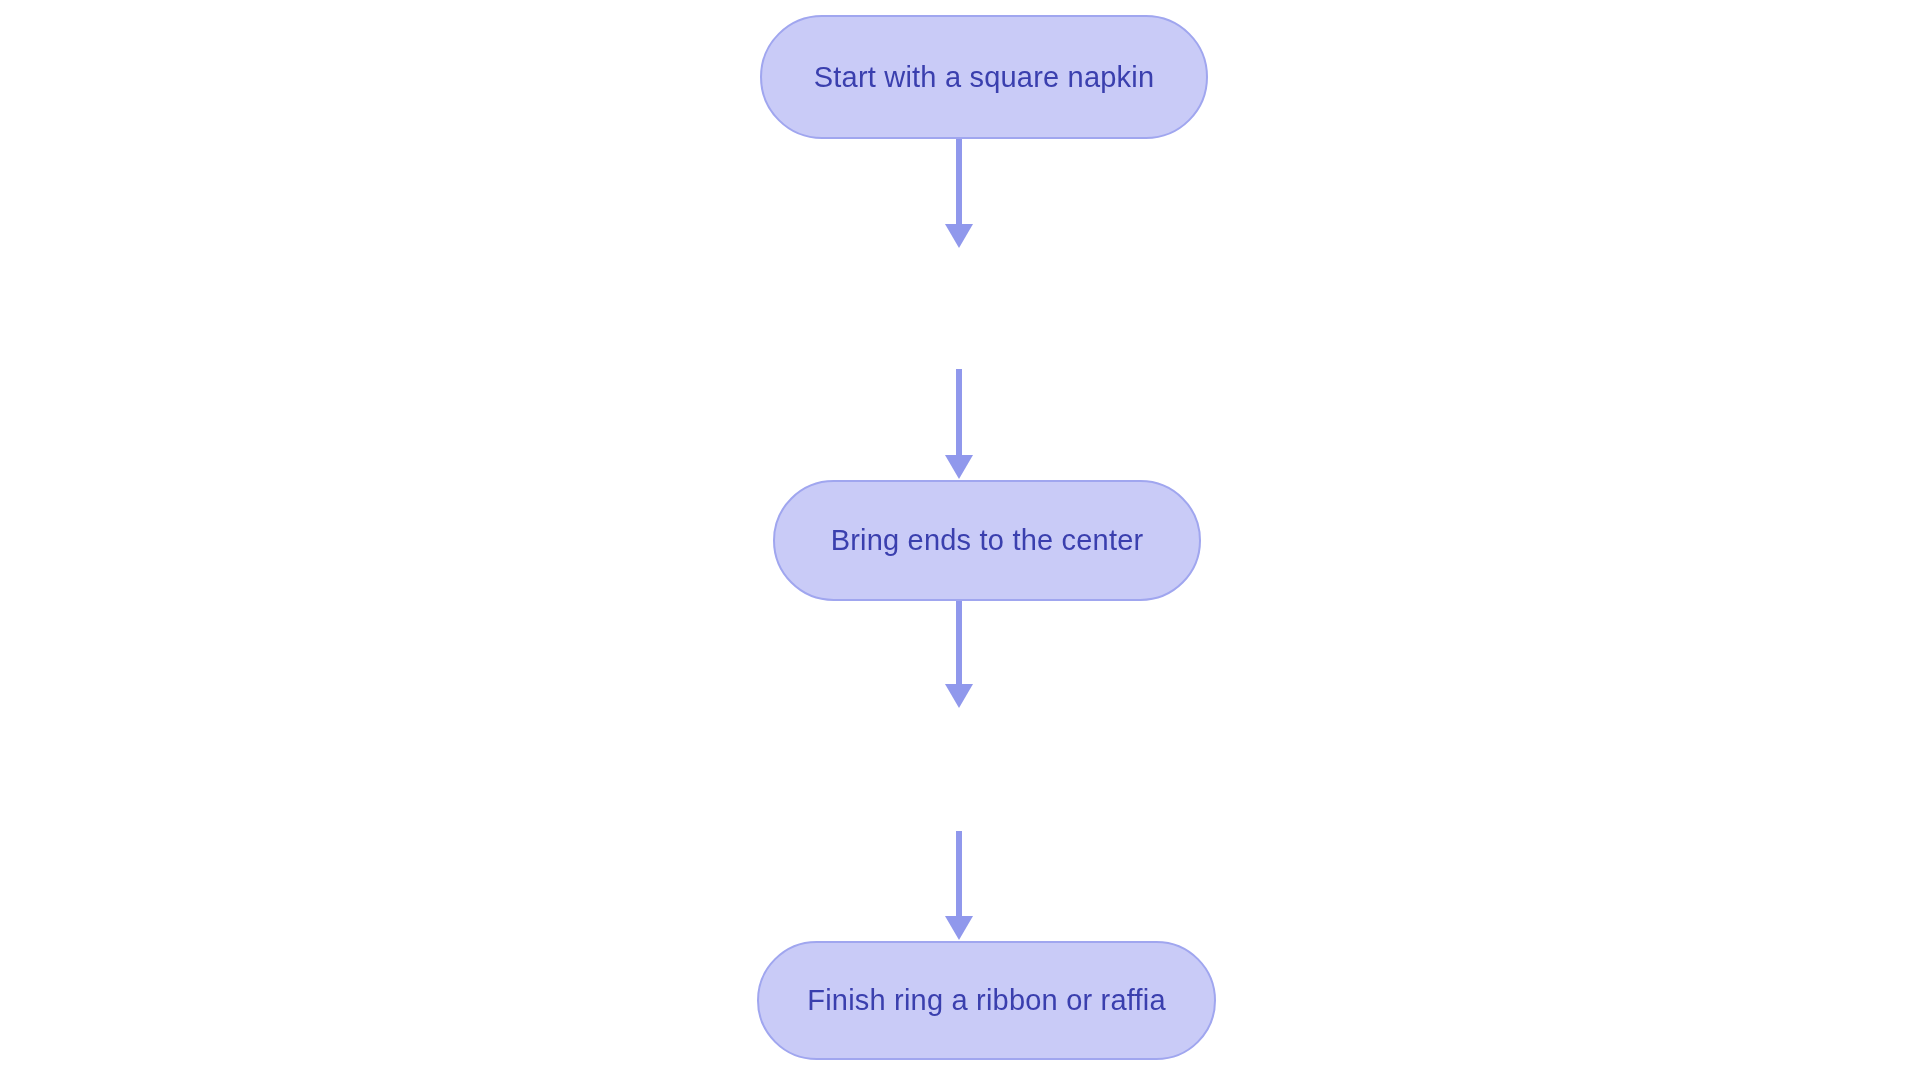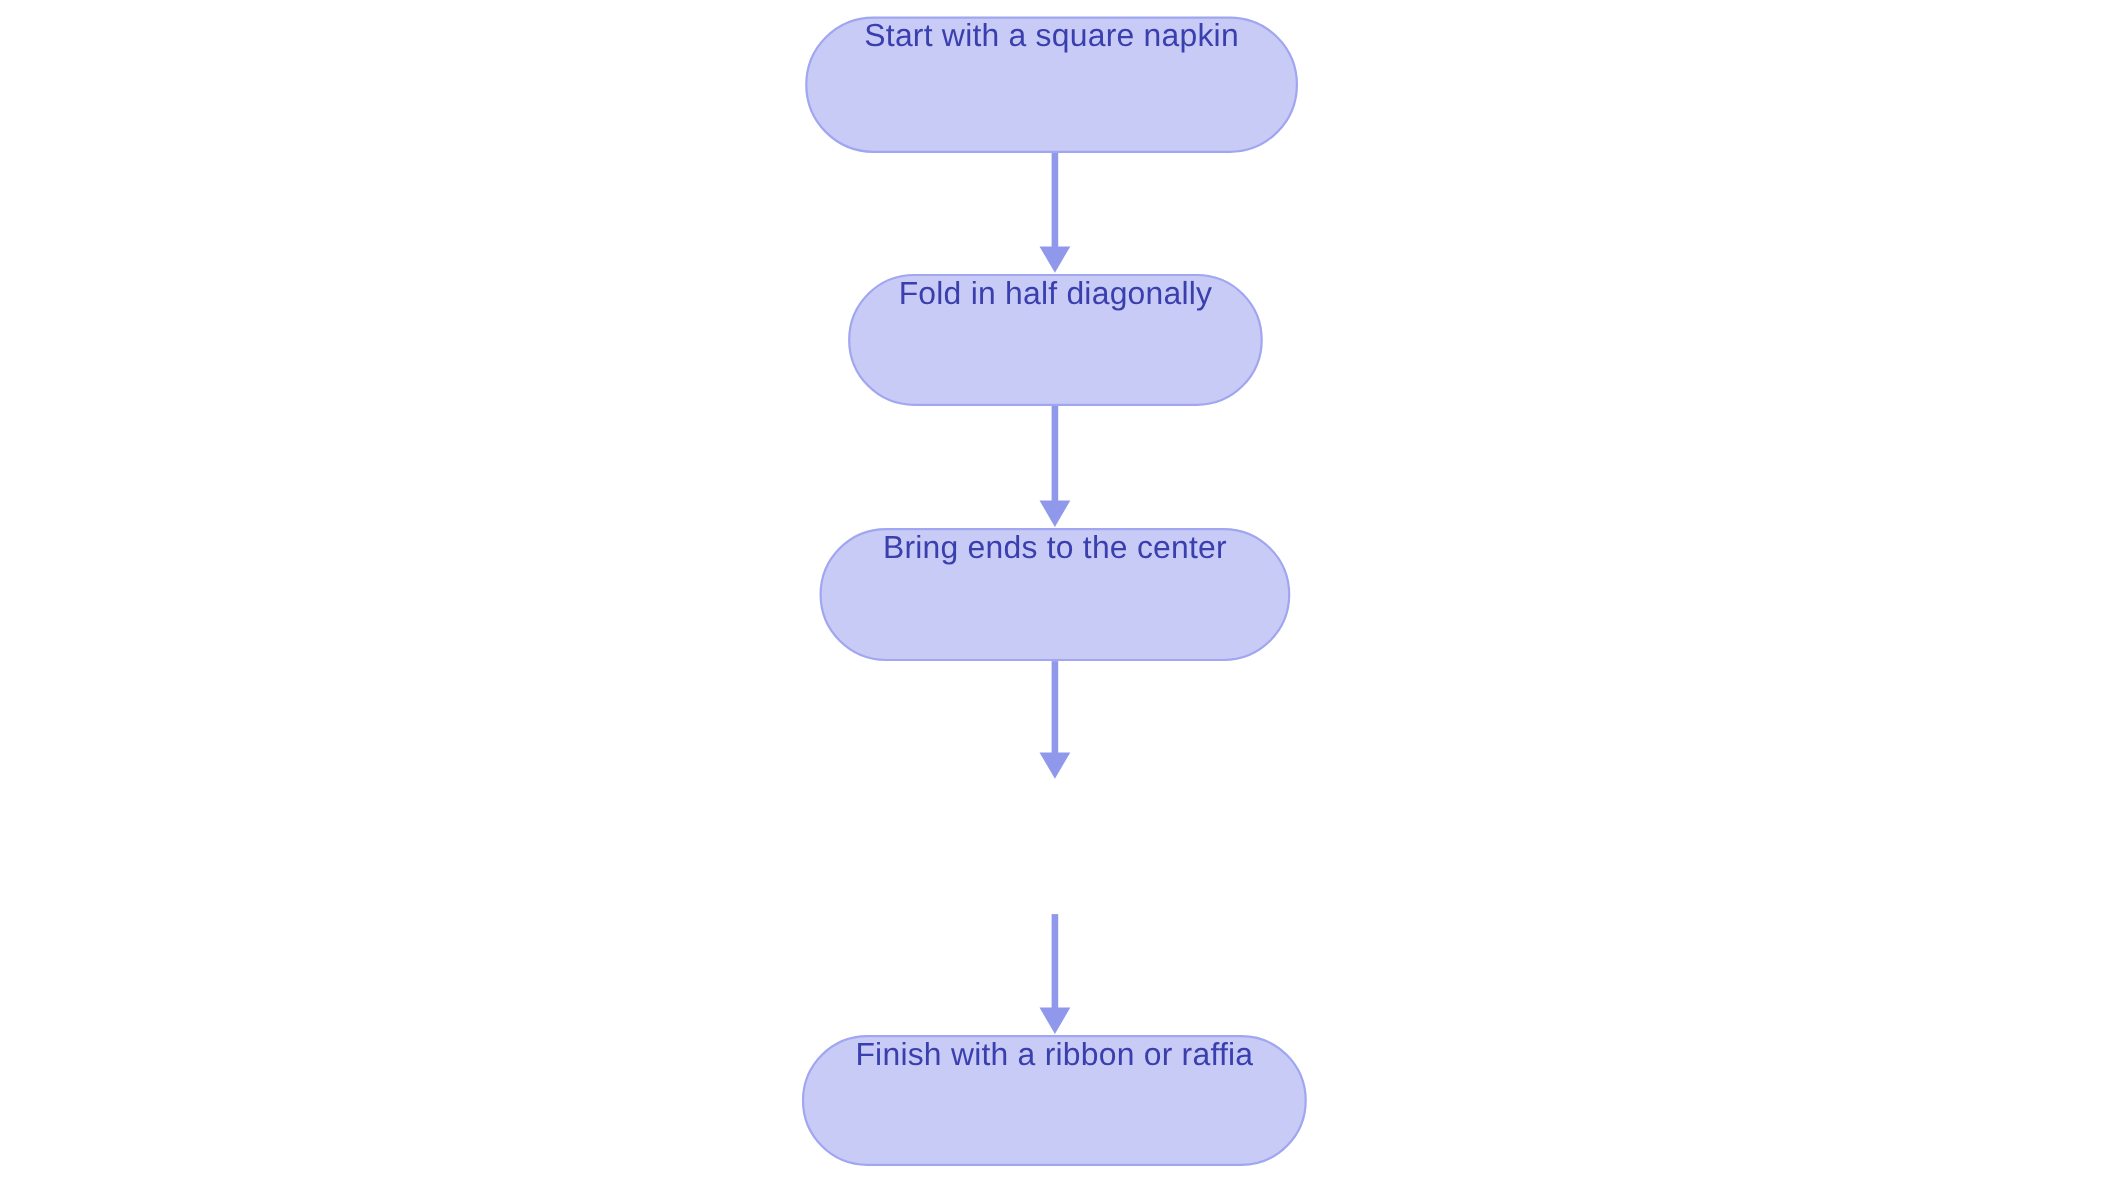"Start with a square napkin" .node { align-items: flex-start -> center; margin-left: none -> 28px }
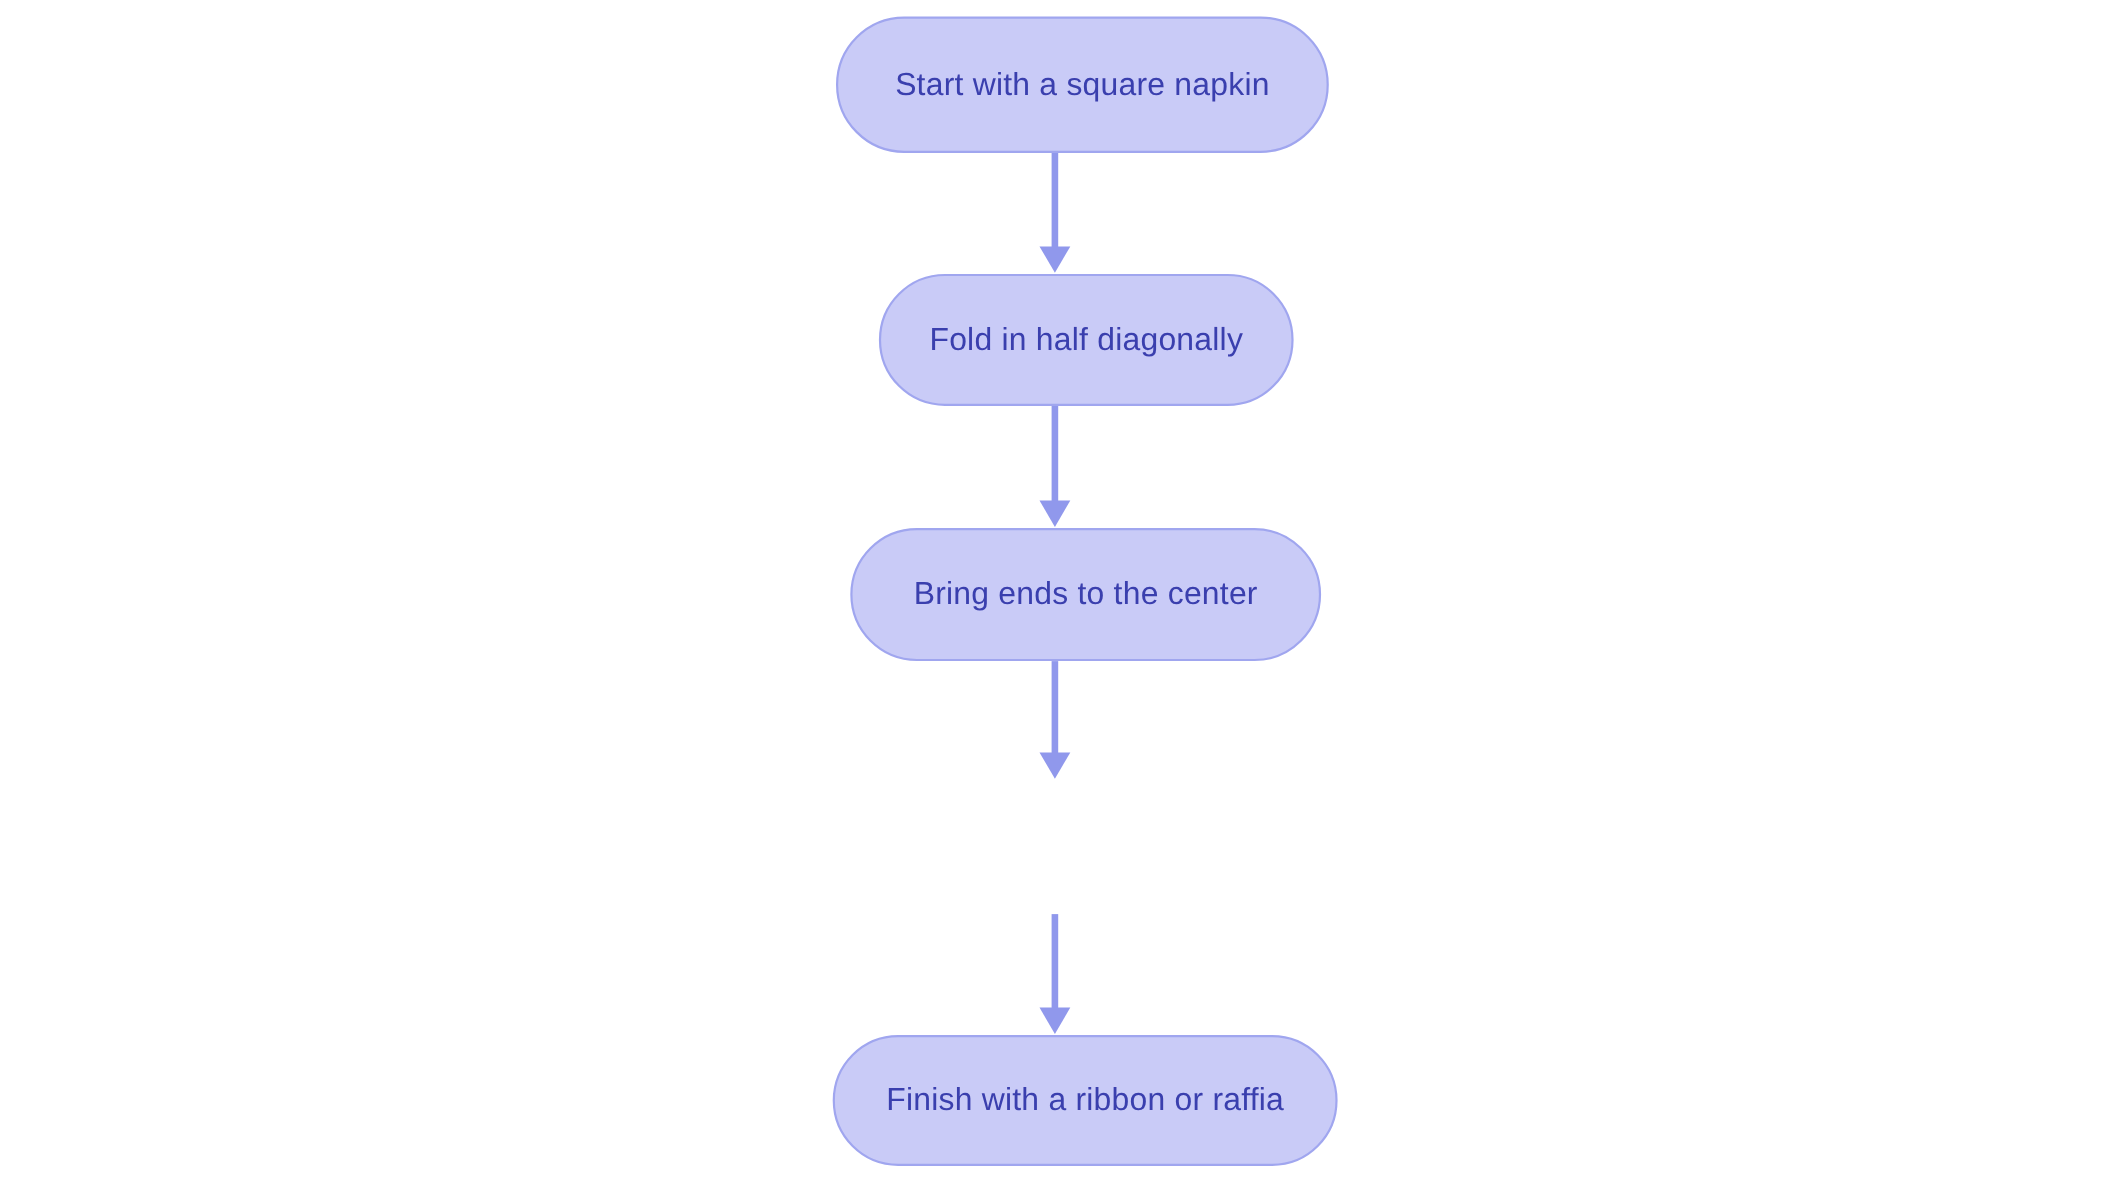"Fold in half diagonally" div.node { html: <div> <span>Fold in half diagonally</span> </div> -> none }
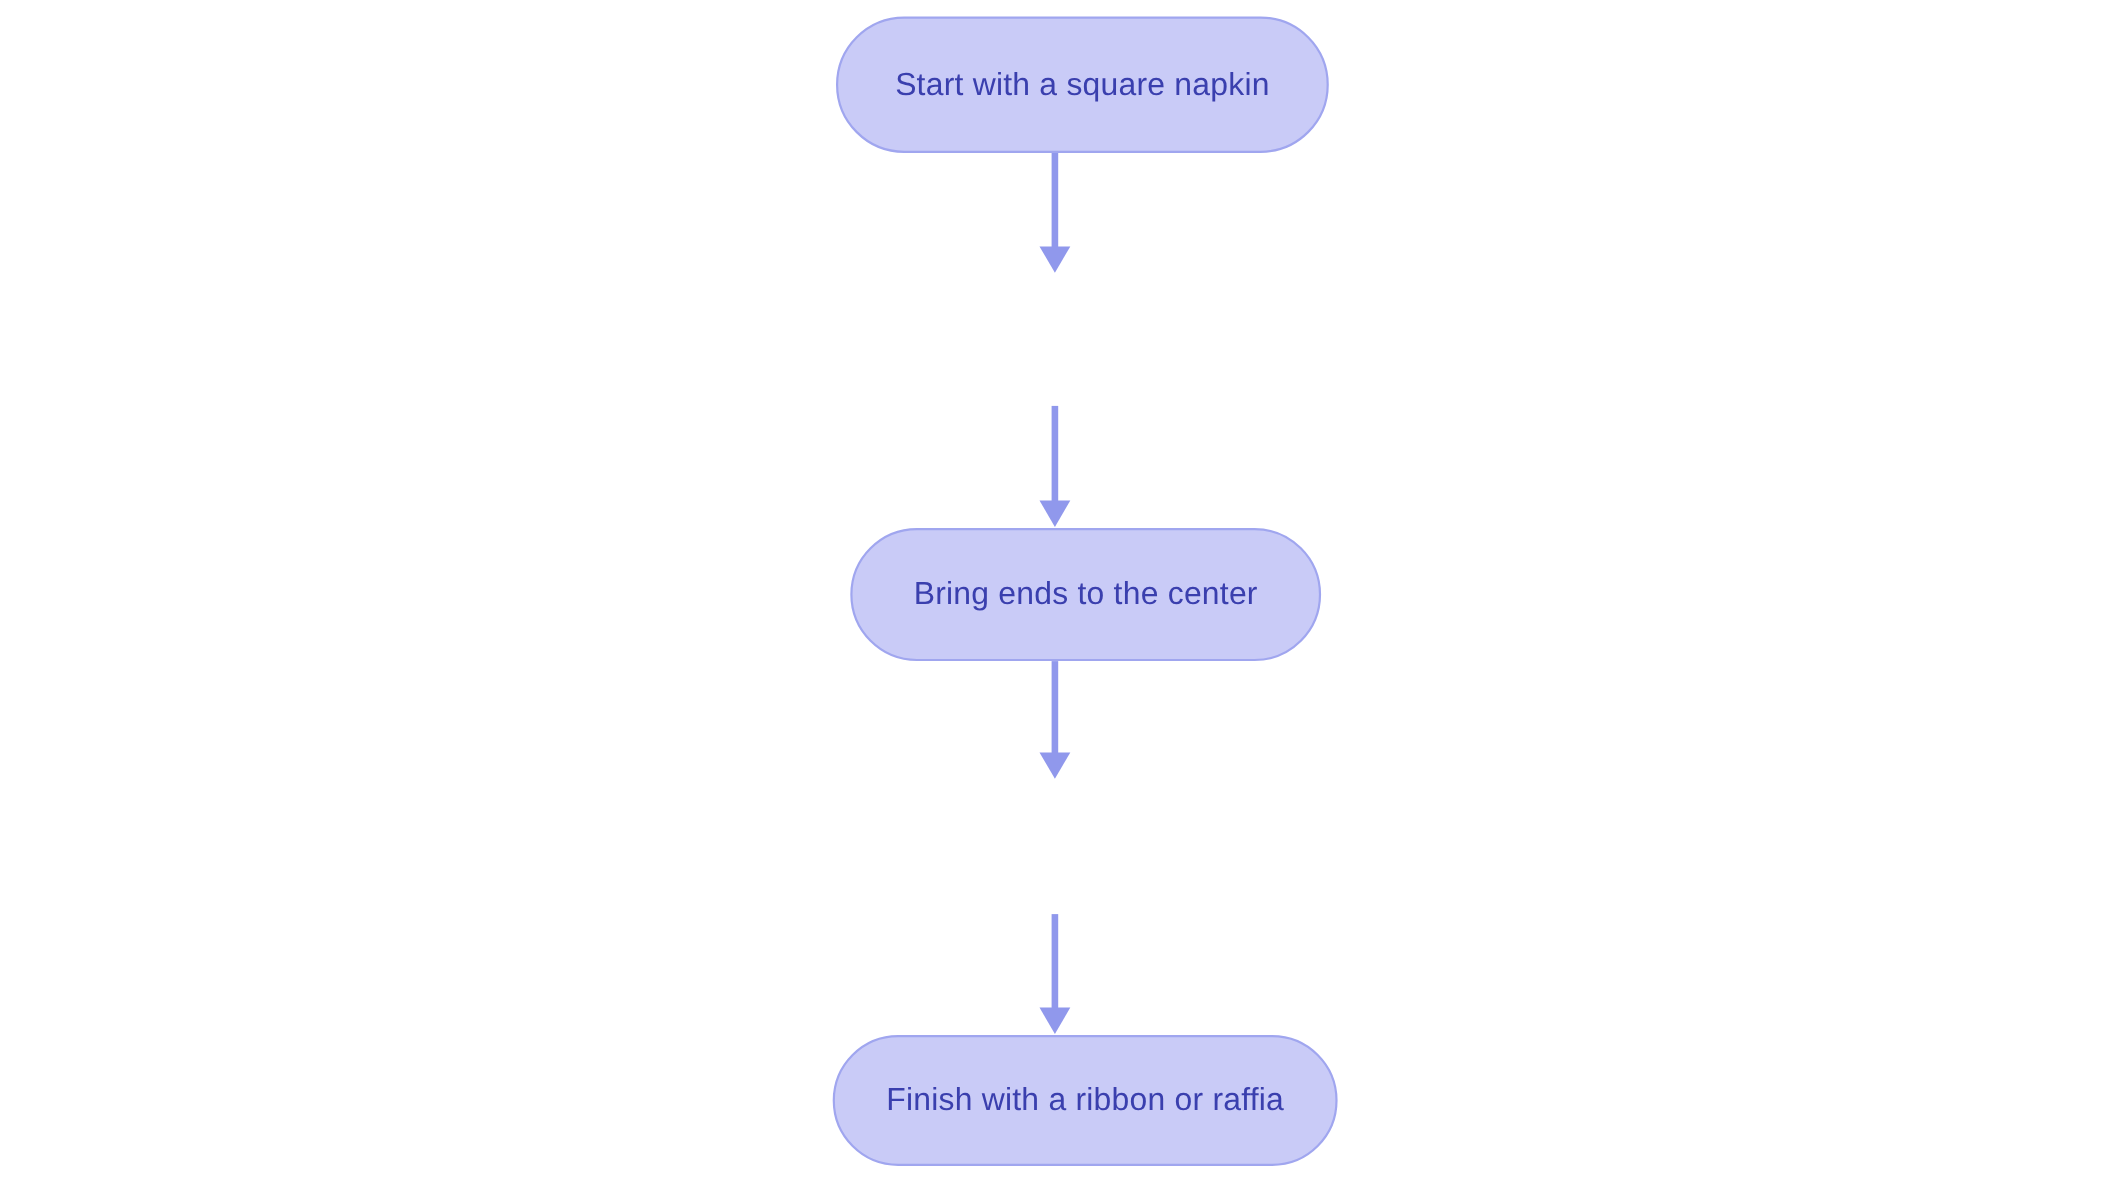"Finish with a ribbon or" span.node-label { text: with -> ring }
